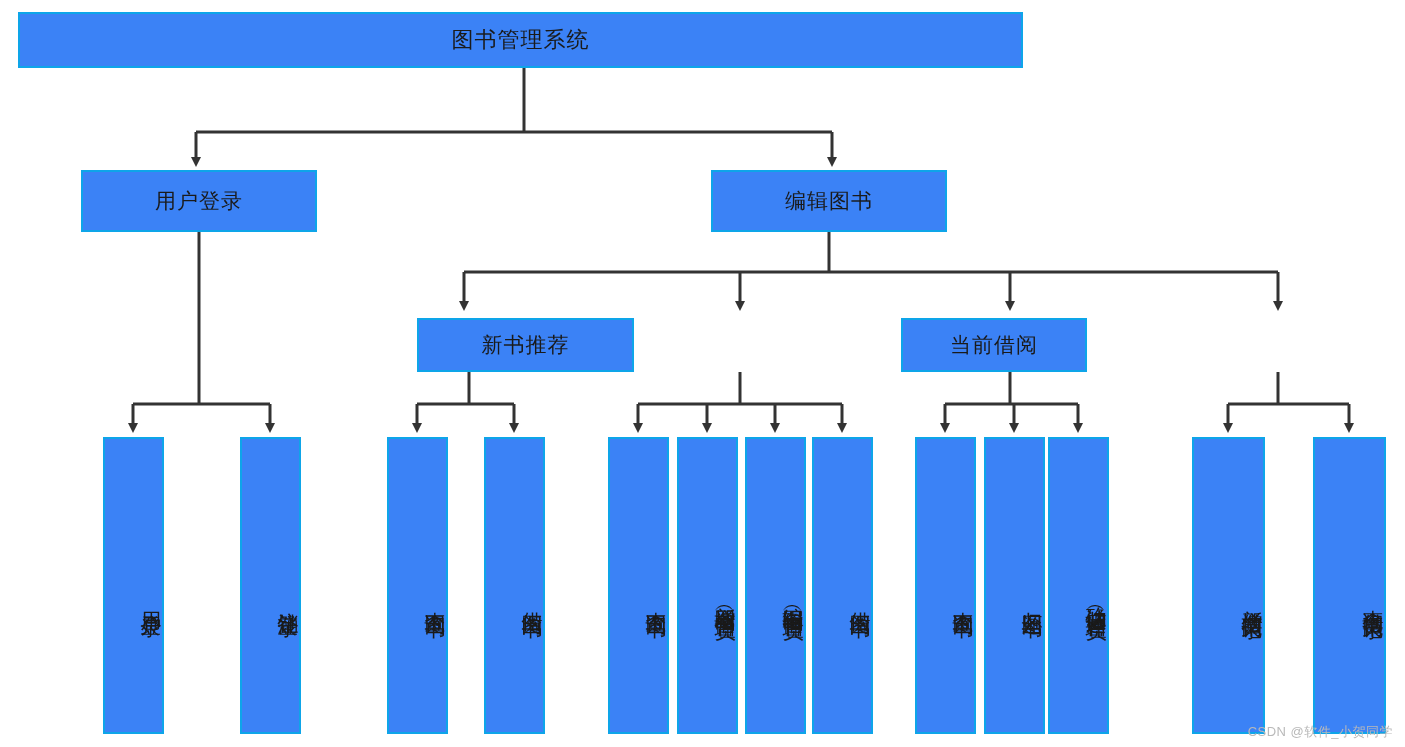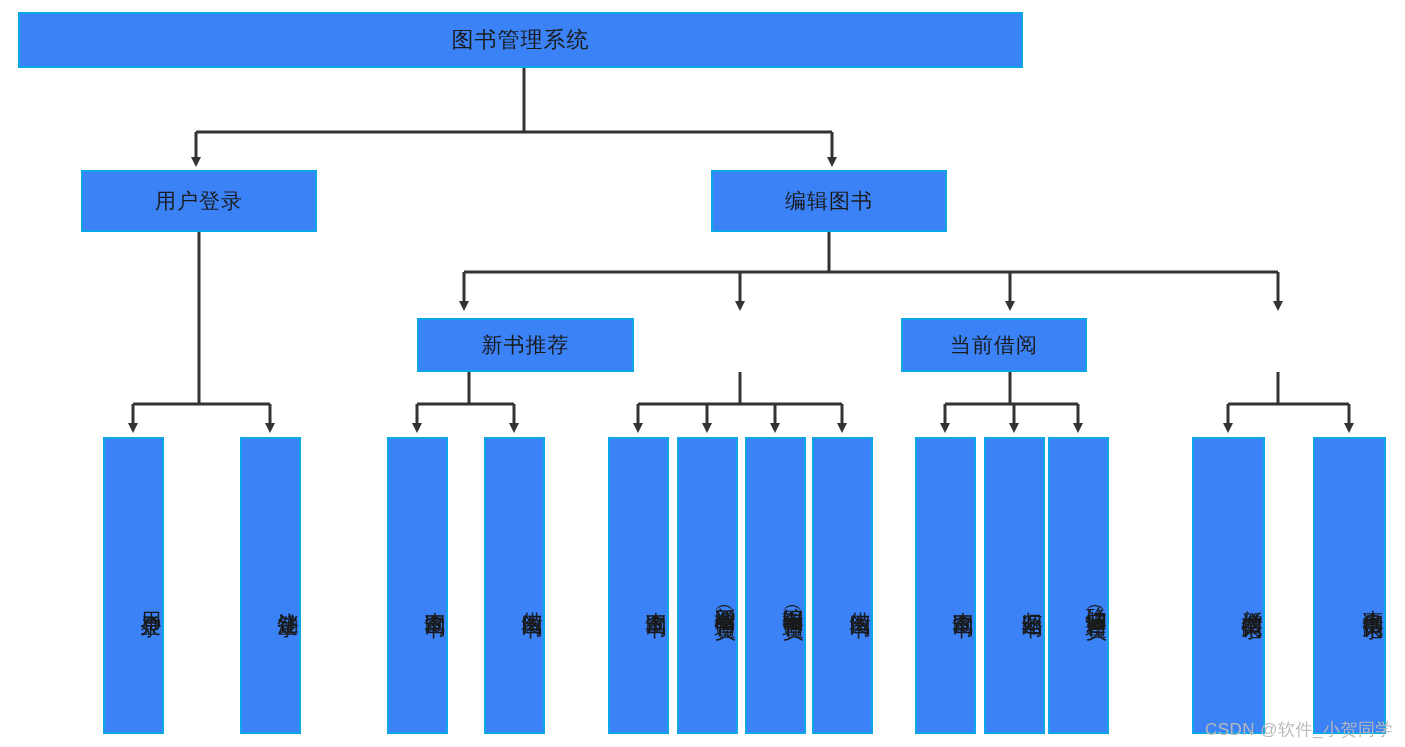"CSDN @软件_小贺同学" .watermark { font-size: 17px -> 13px }
